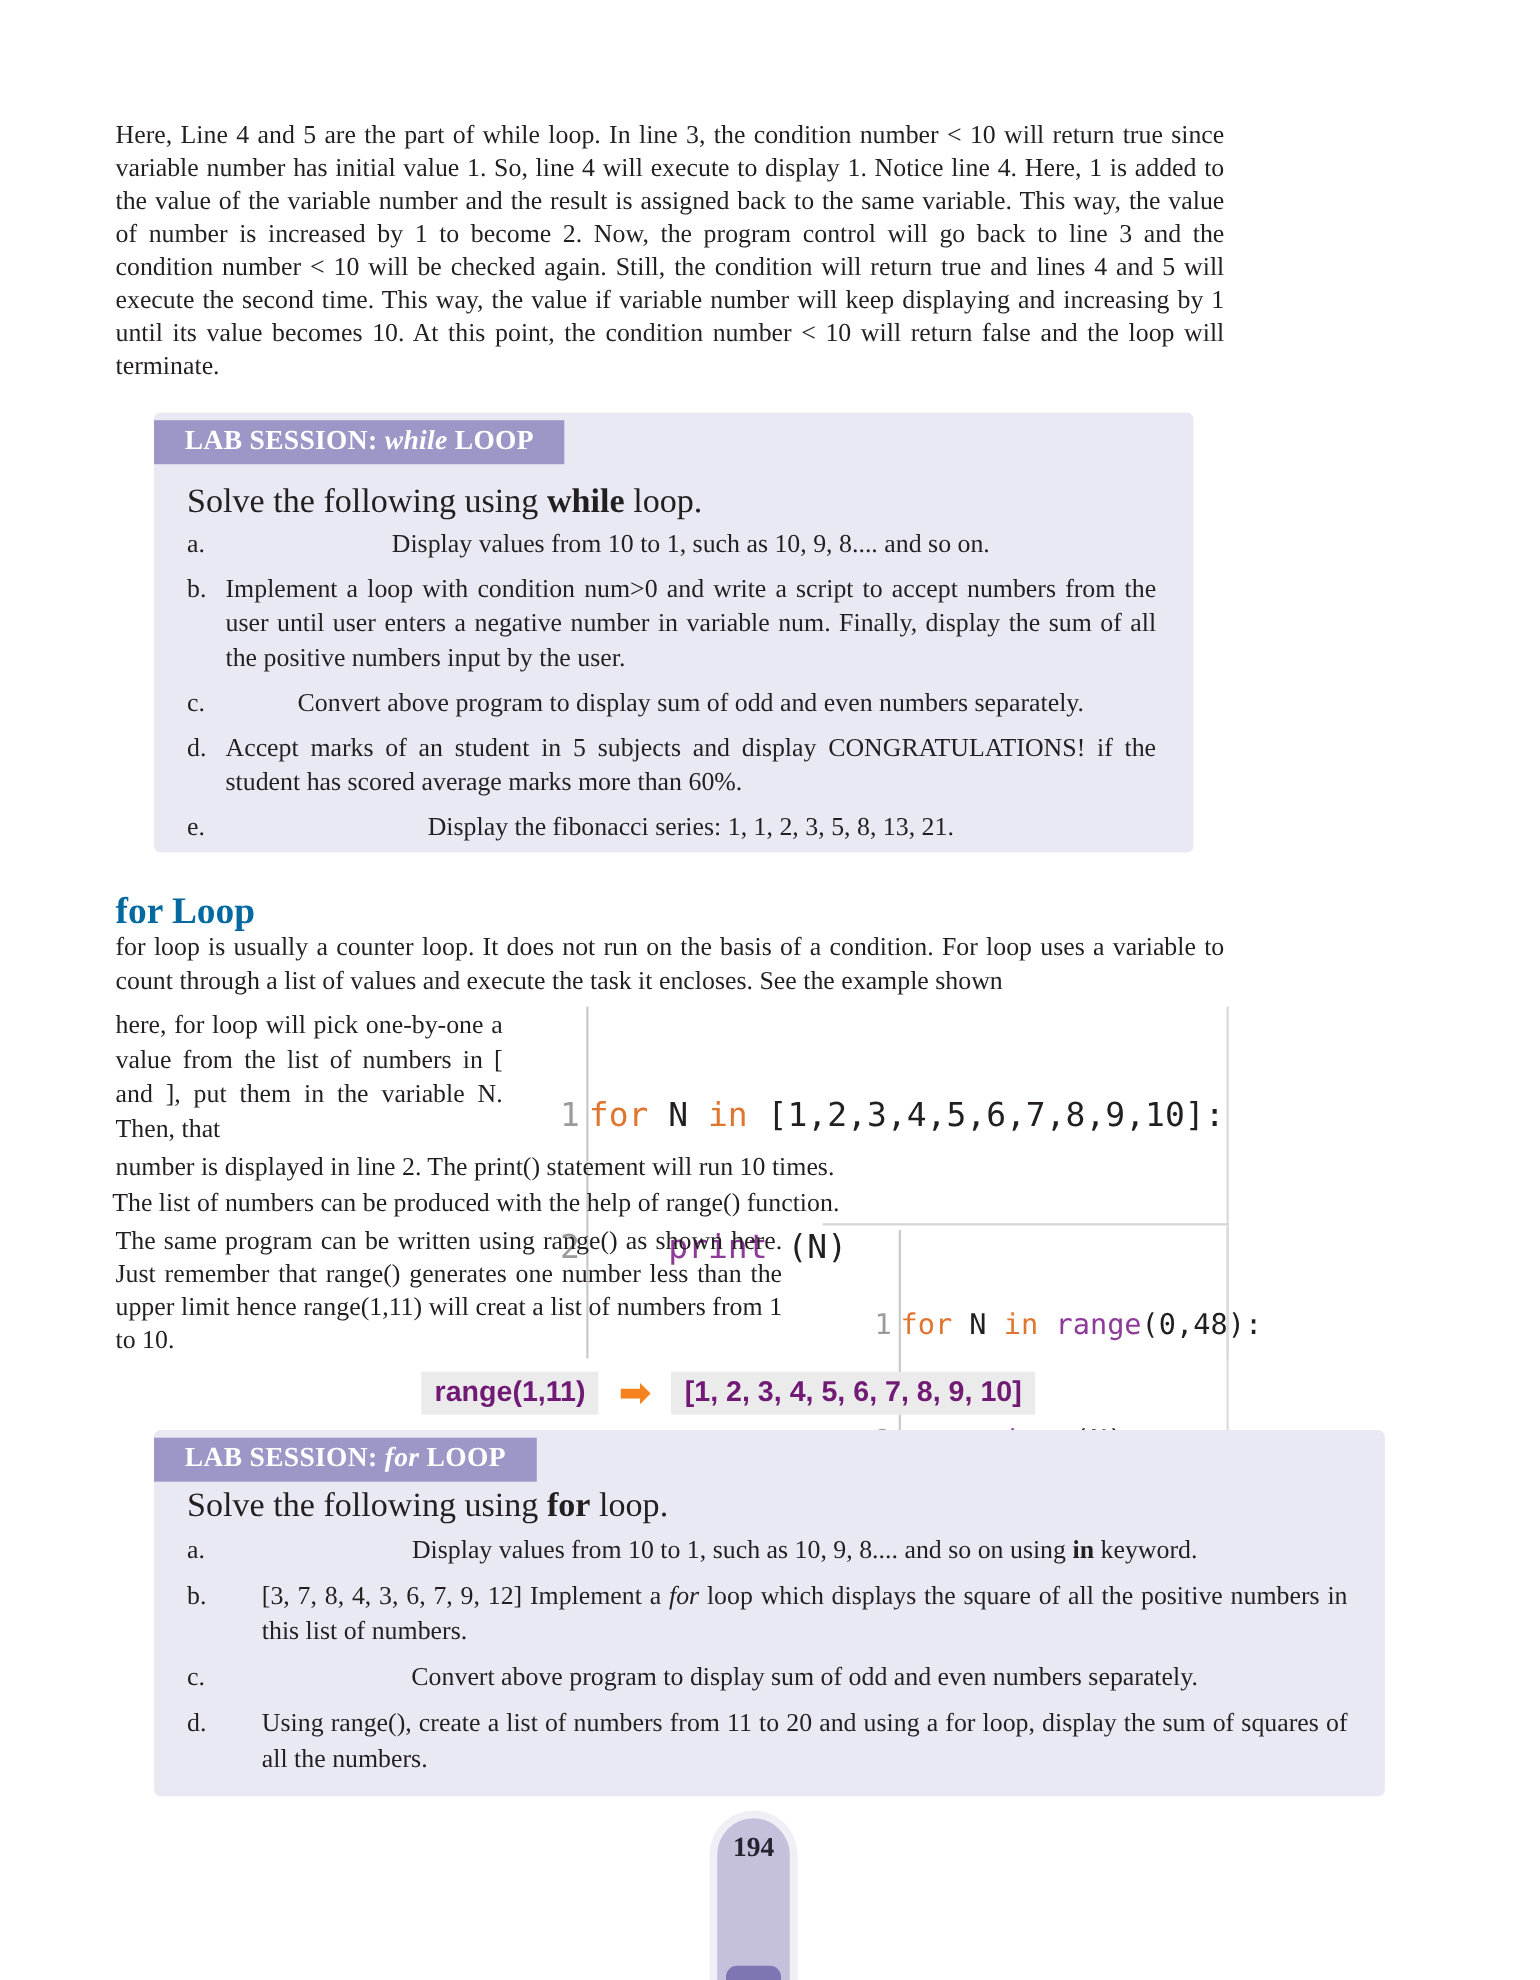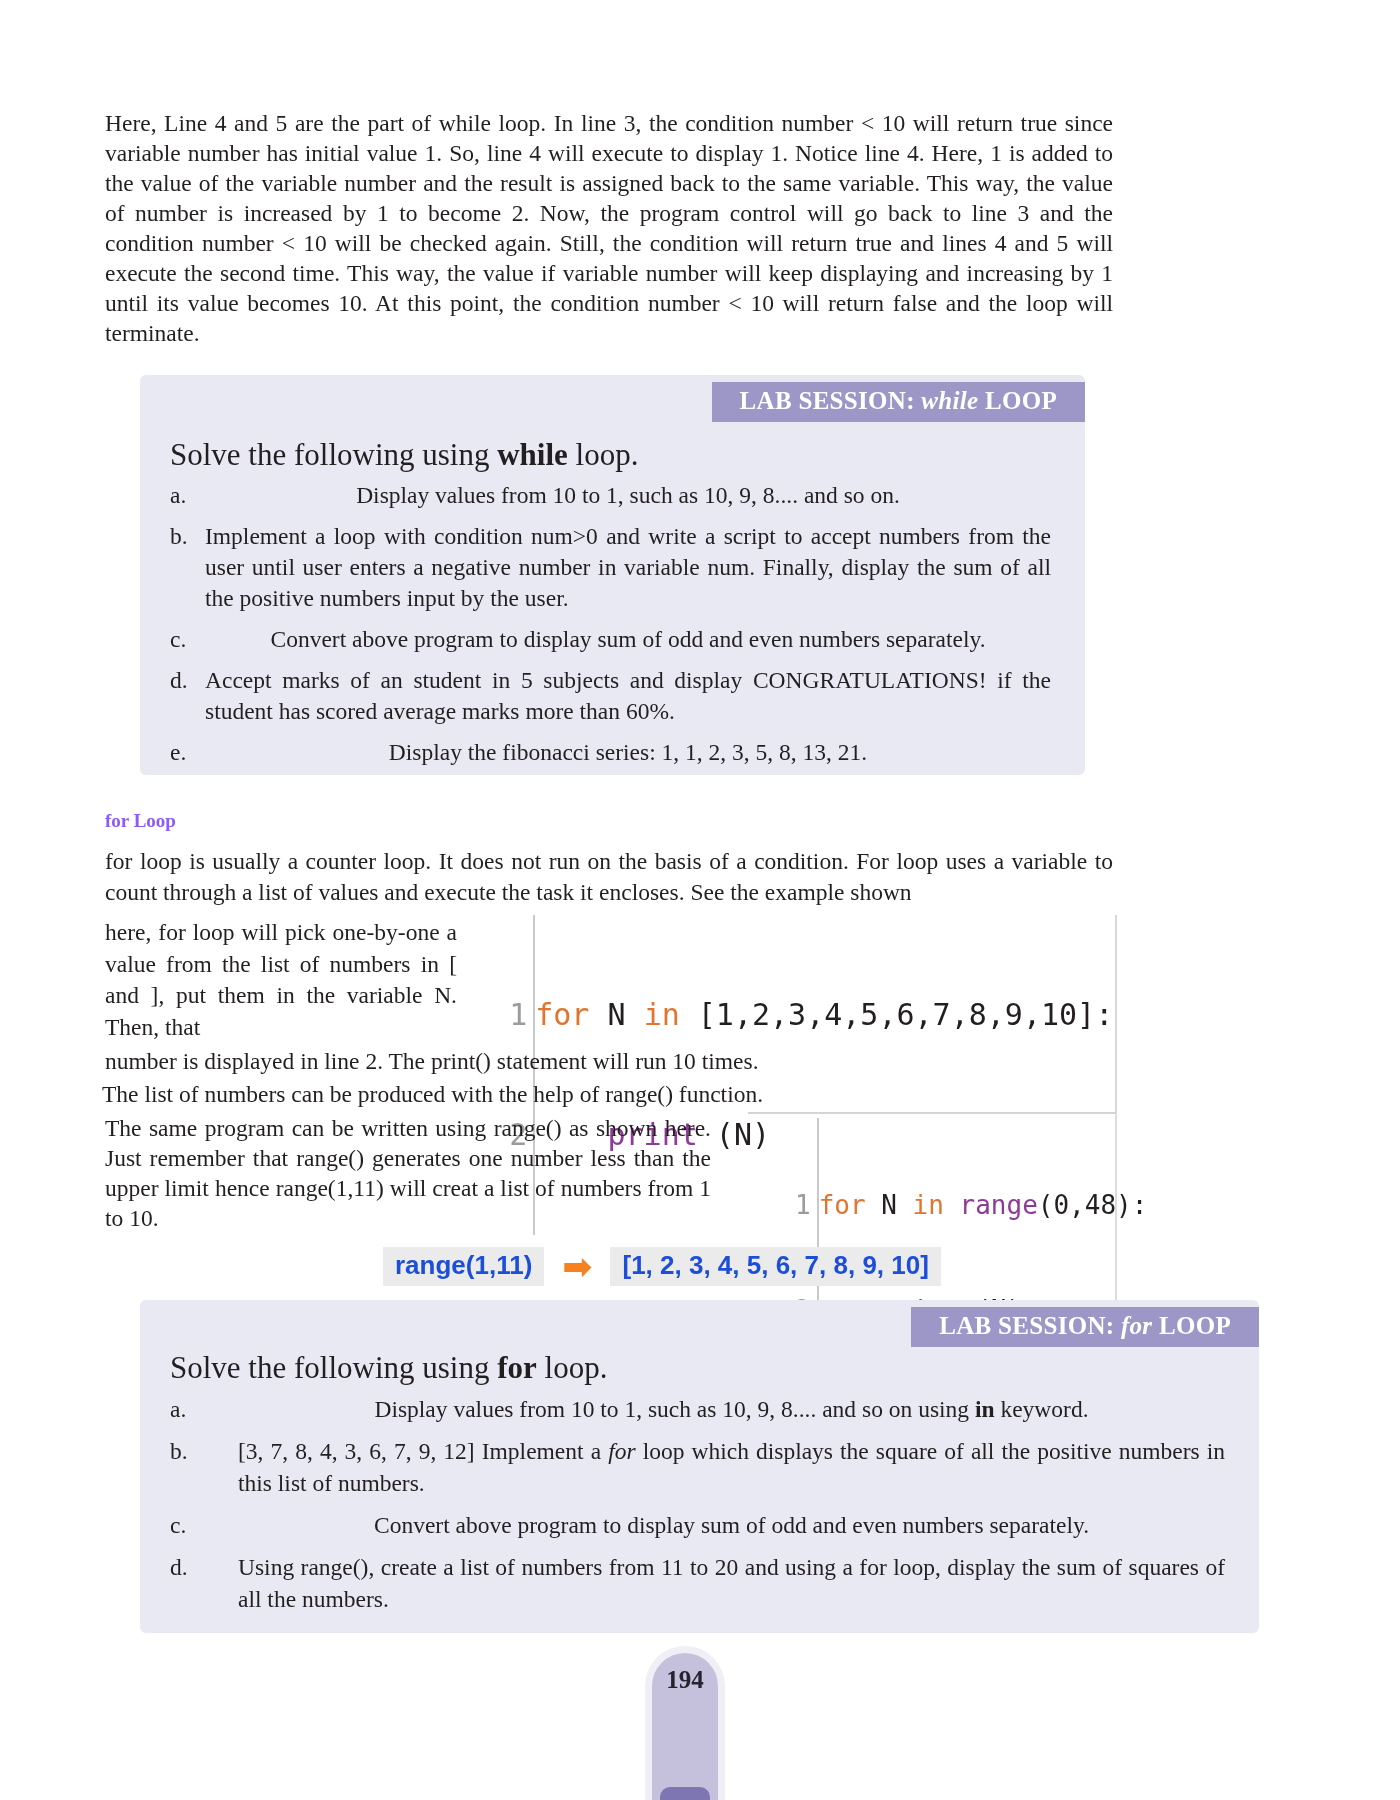"LAB SESSION: while LOOP" .lab-header-wrap { text-align: right -> left }
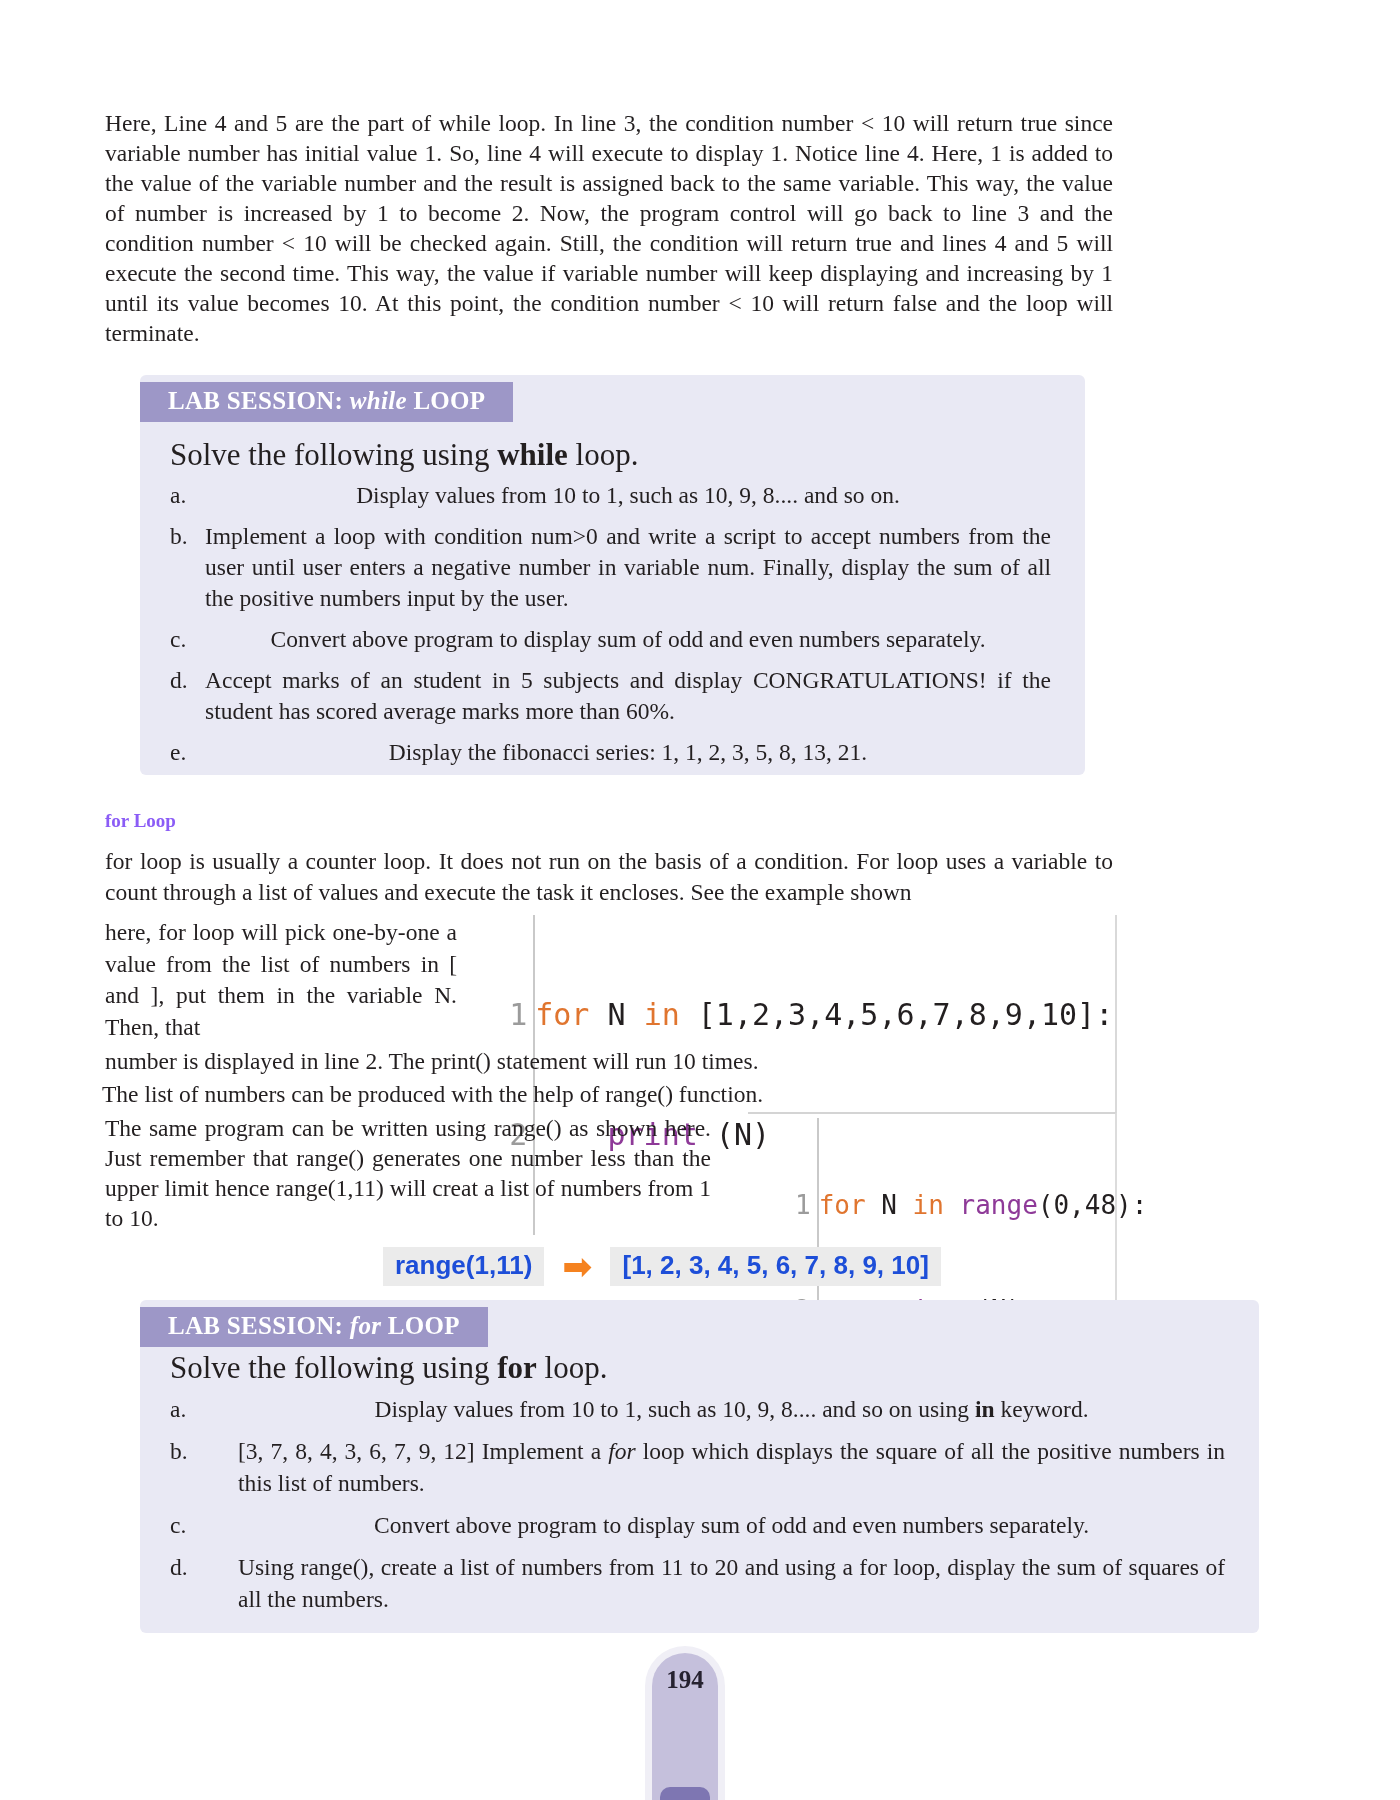"for Loop" .for-heading { color: #8b5cf6 -> #0369a1; font-size: 19px -> 34px }
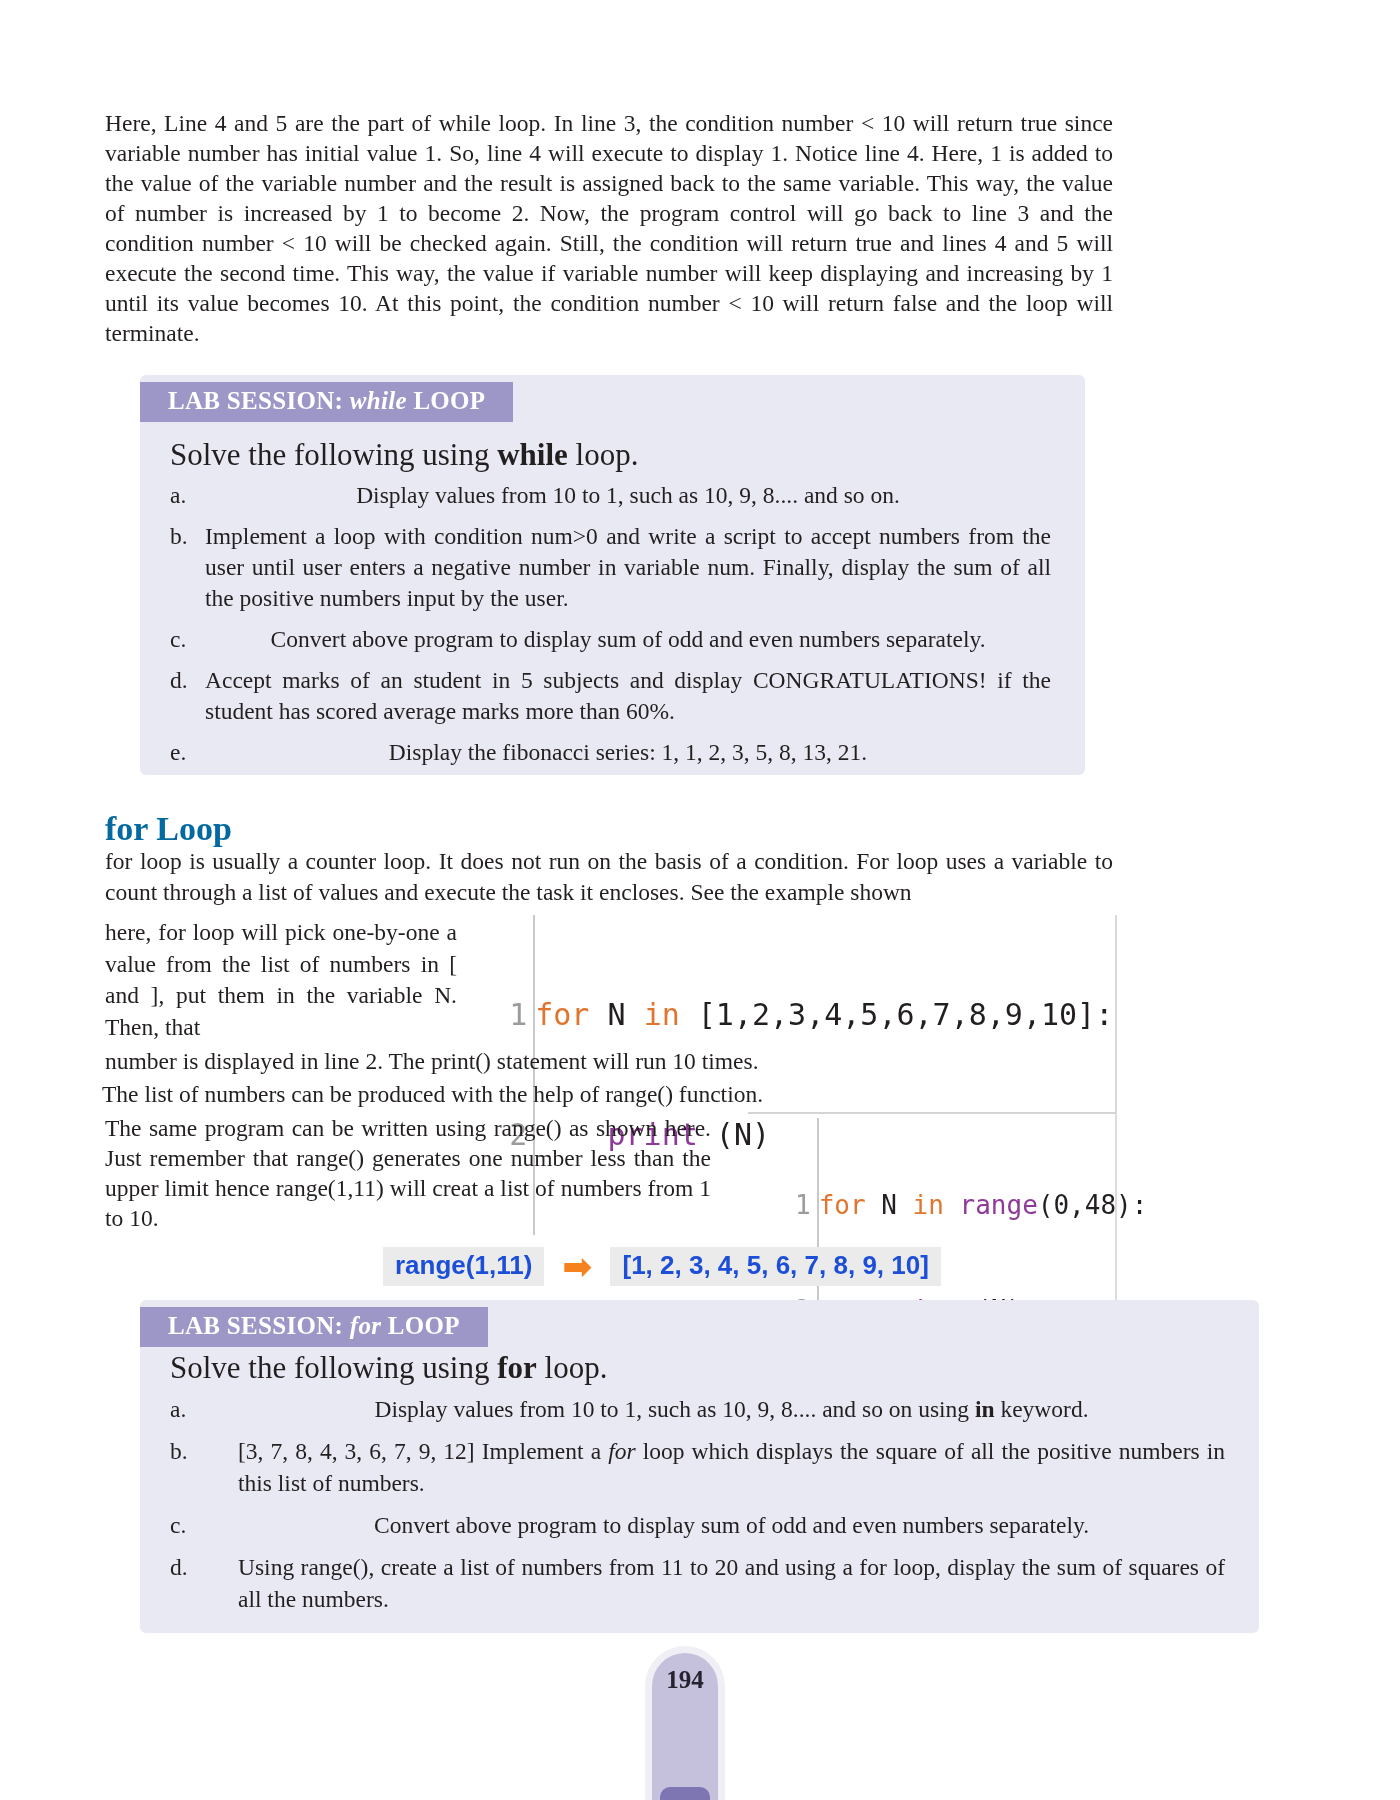"range(1,11)" .range-chip { color: #1d4ed8 -> #701a75 }
